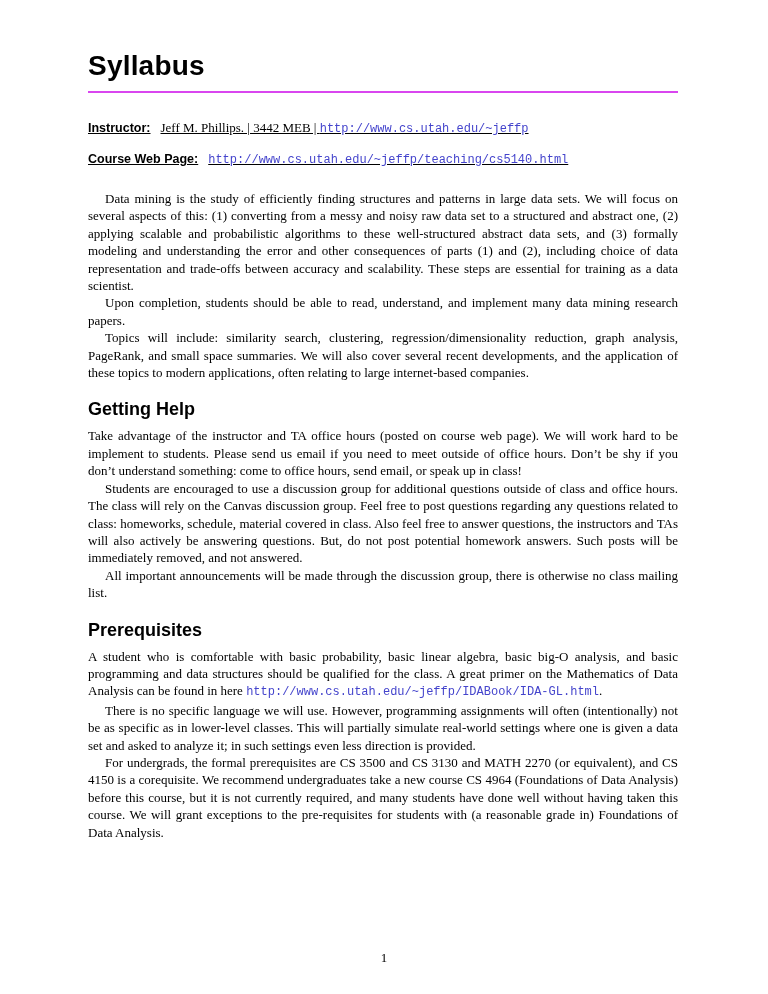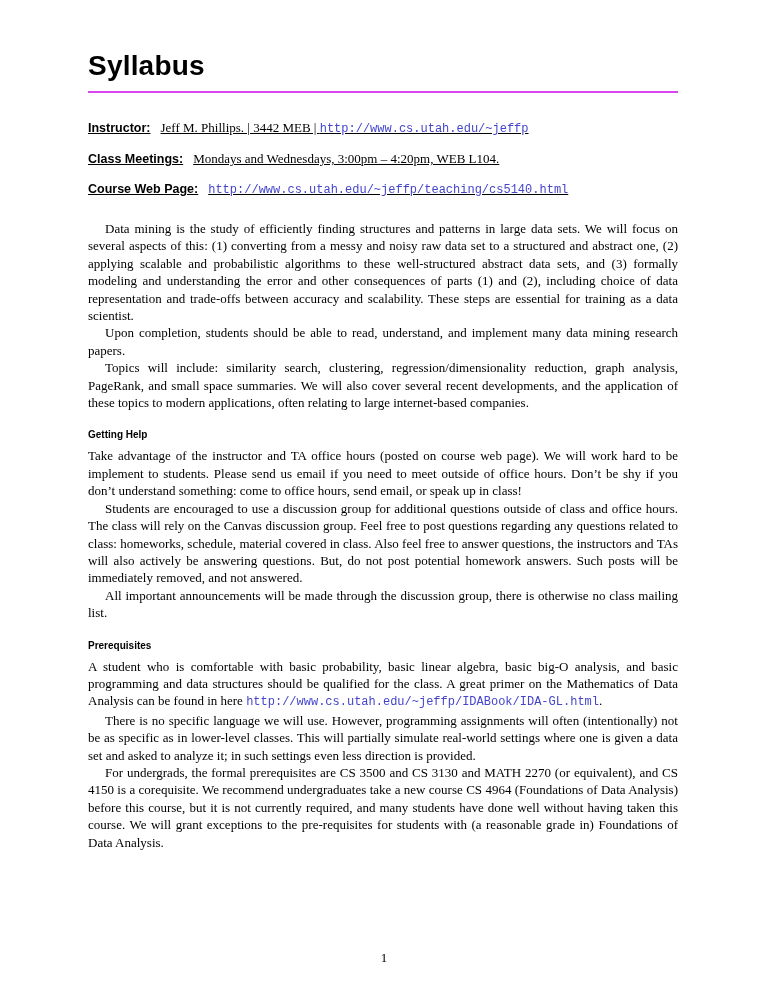"Class Meetings: Mondays and Wednesdays," div.field { html: <div> <span>Class Meetings:</span><span>Mondays and Wednesdays, 3:00pm – 4:20pm, WEB L104.</span> </div> -> none }
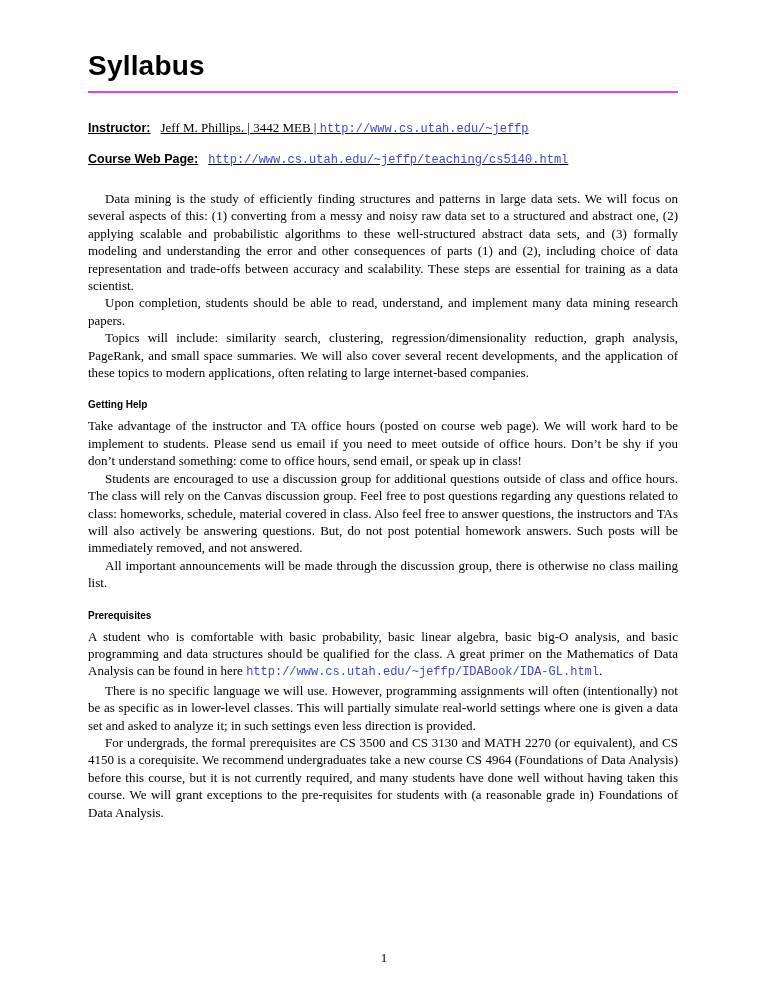"Getting Help" .section-heading { font-size: 10px -> 18px }
